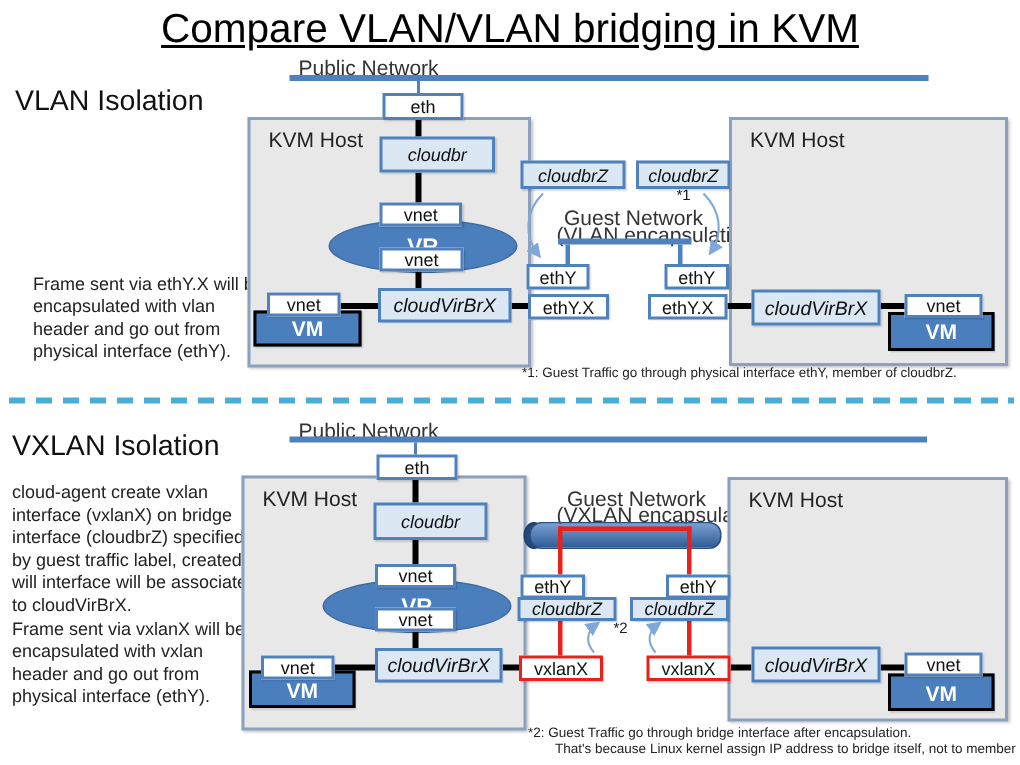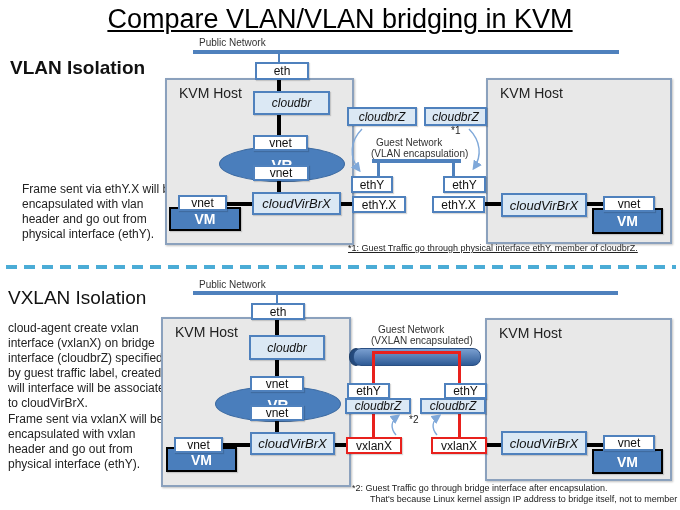"Public Network" .smalllbl { font-size: 10px -> 14px }
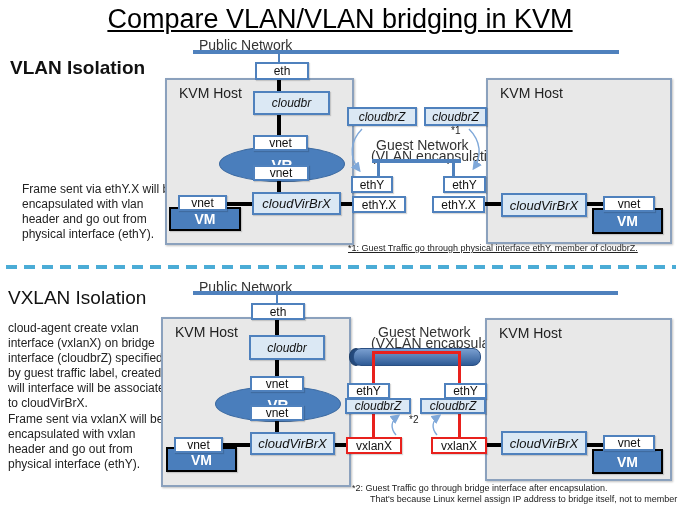"VLAN Isolation" div.abs { font-weight: bold -> none }
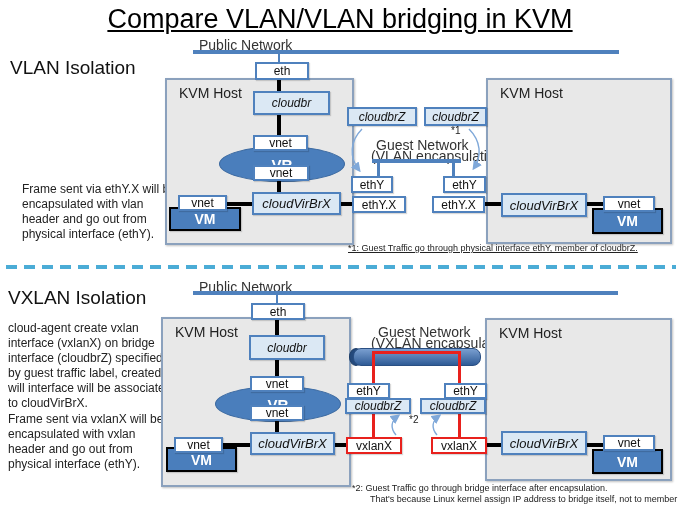"*1: Guest Traffic go through" div.abs { text-decoration: underline -> none }
